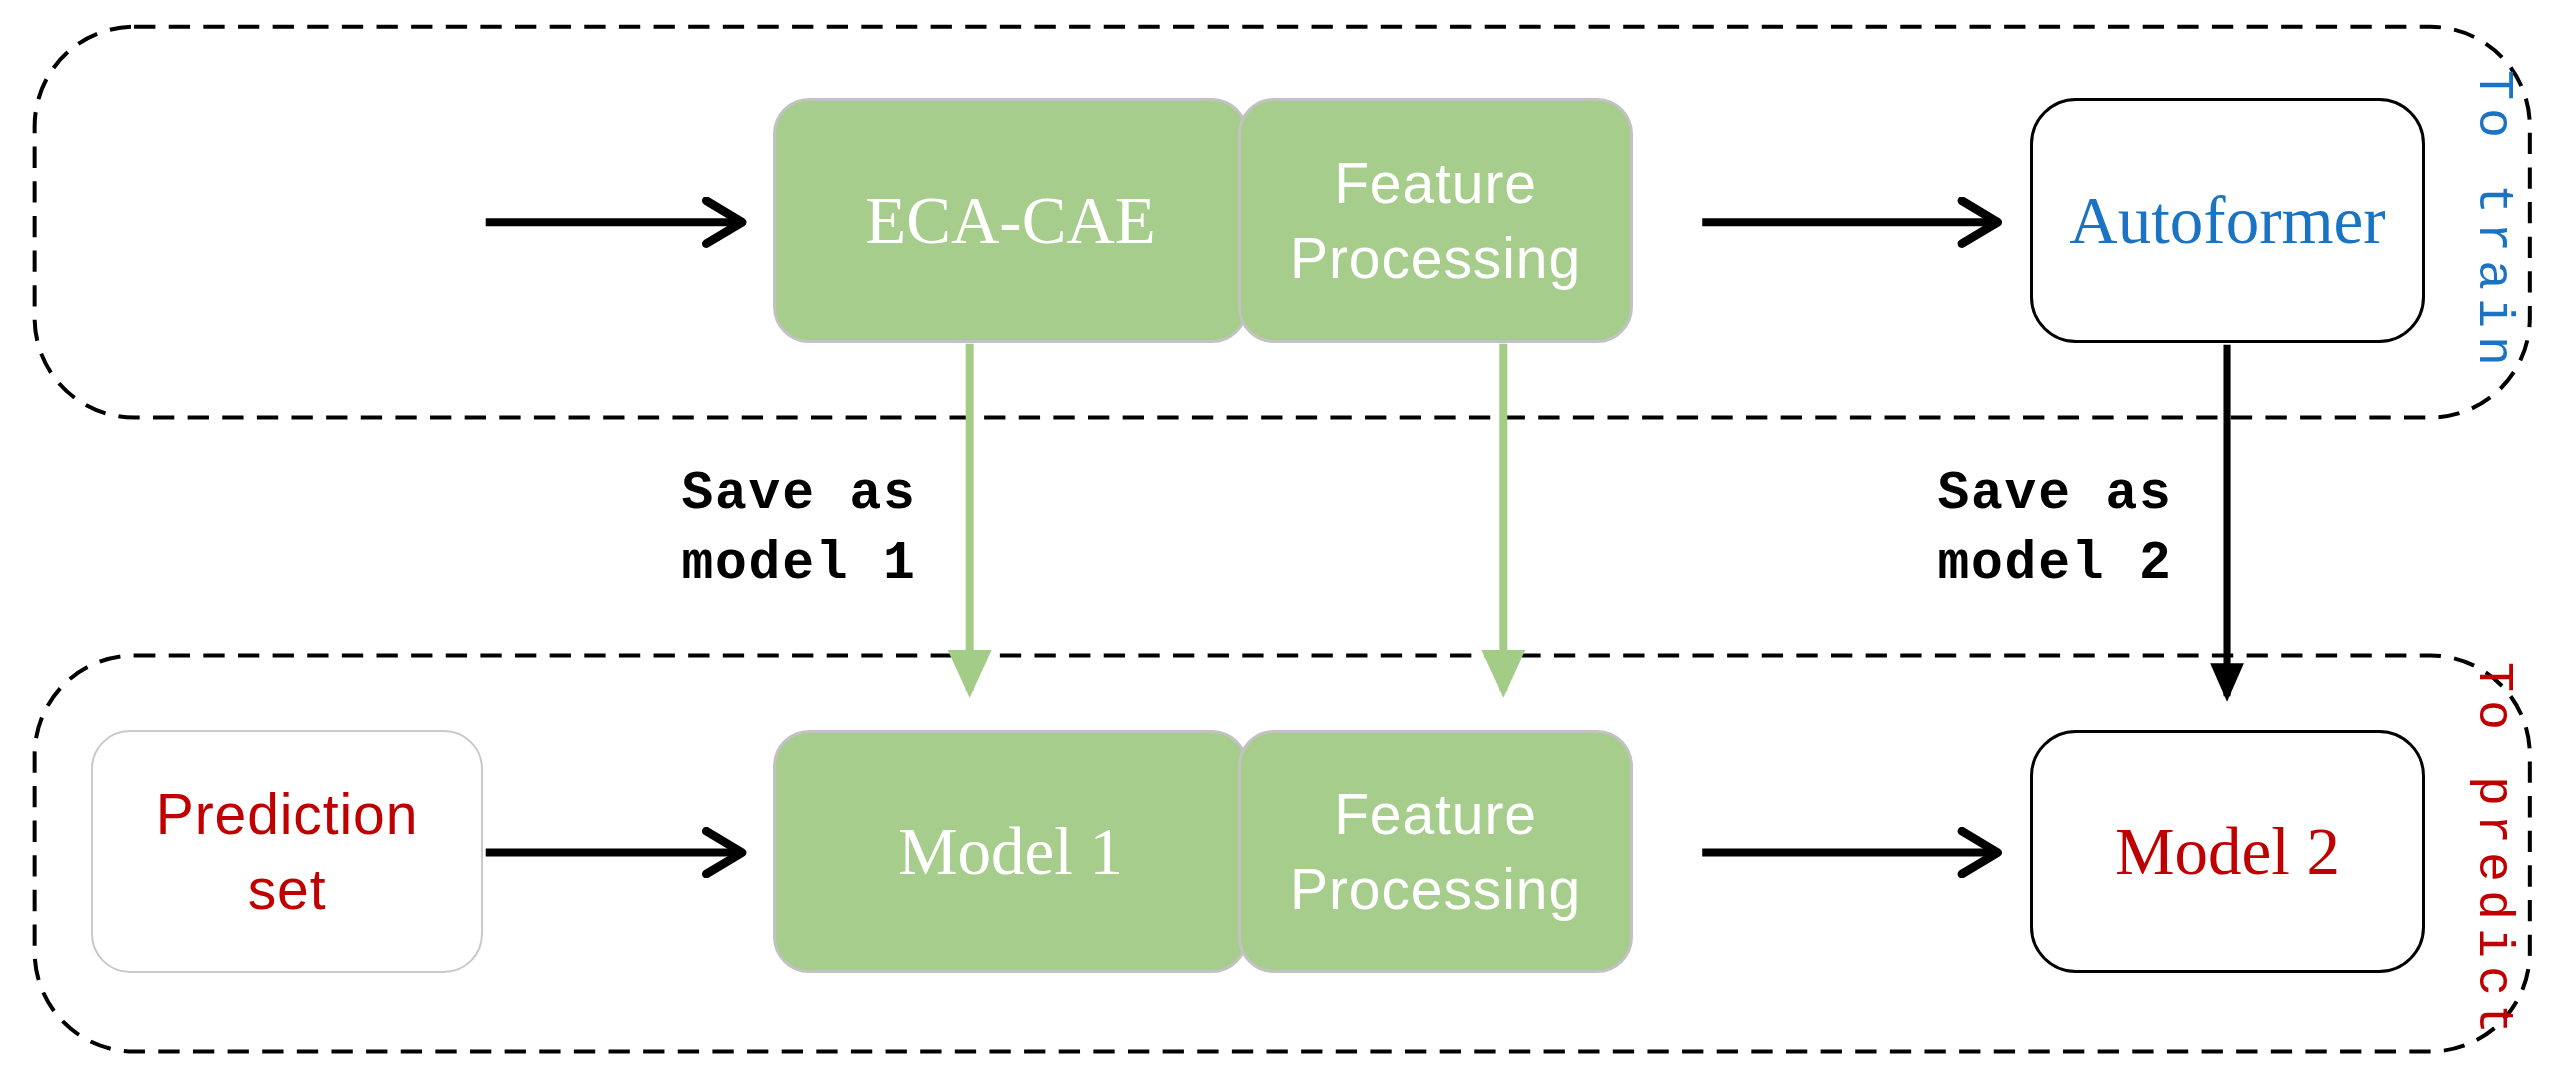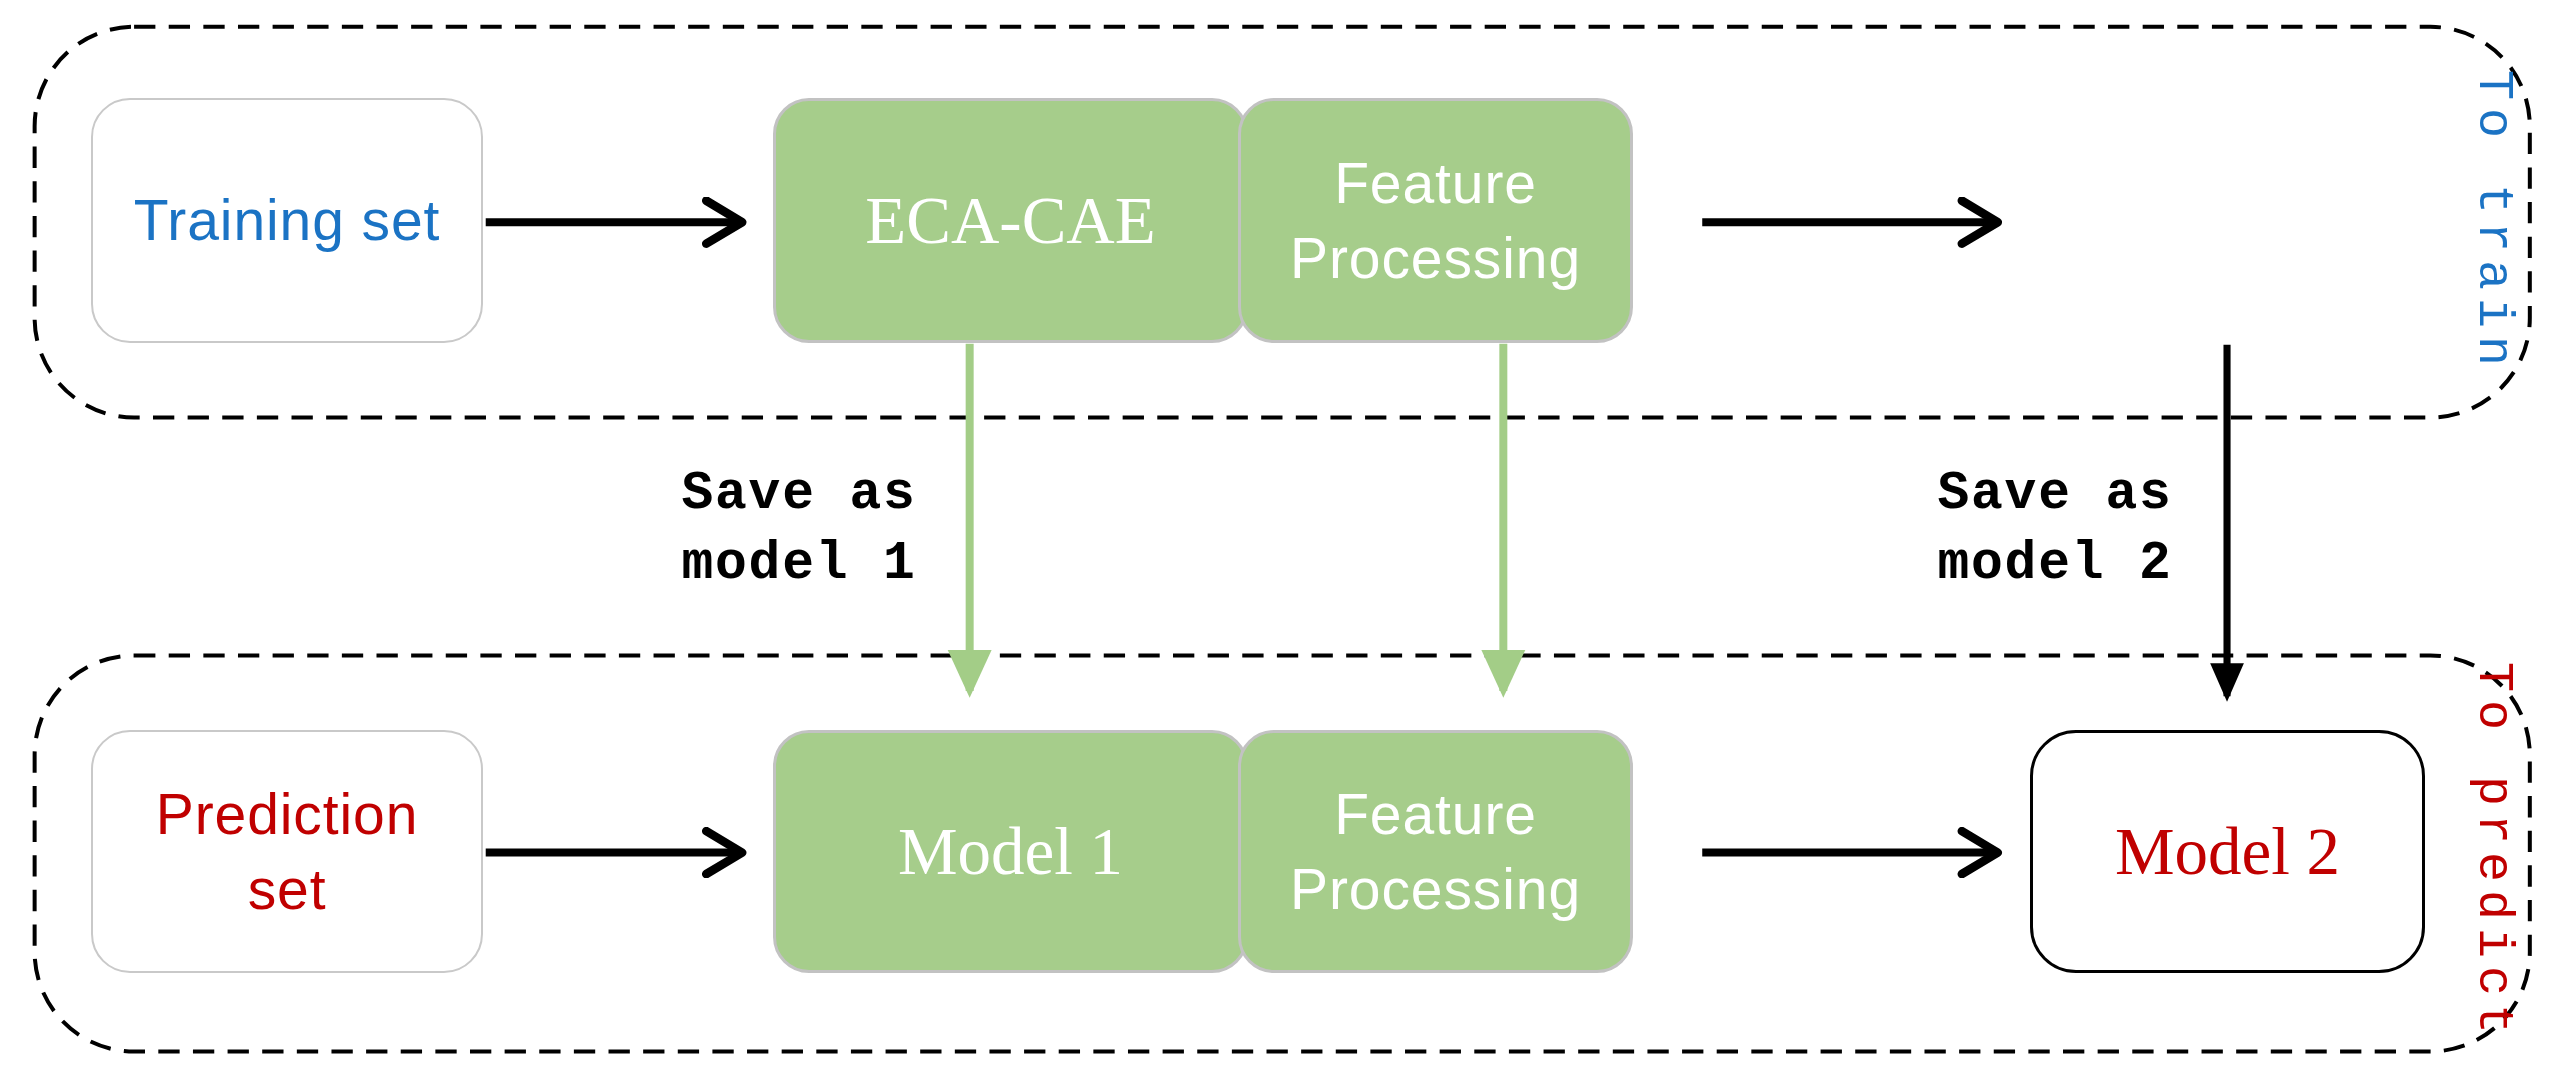"Training set" div.node { html: <div> <span>Training set</span> </div> -> none }
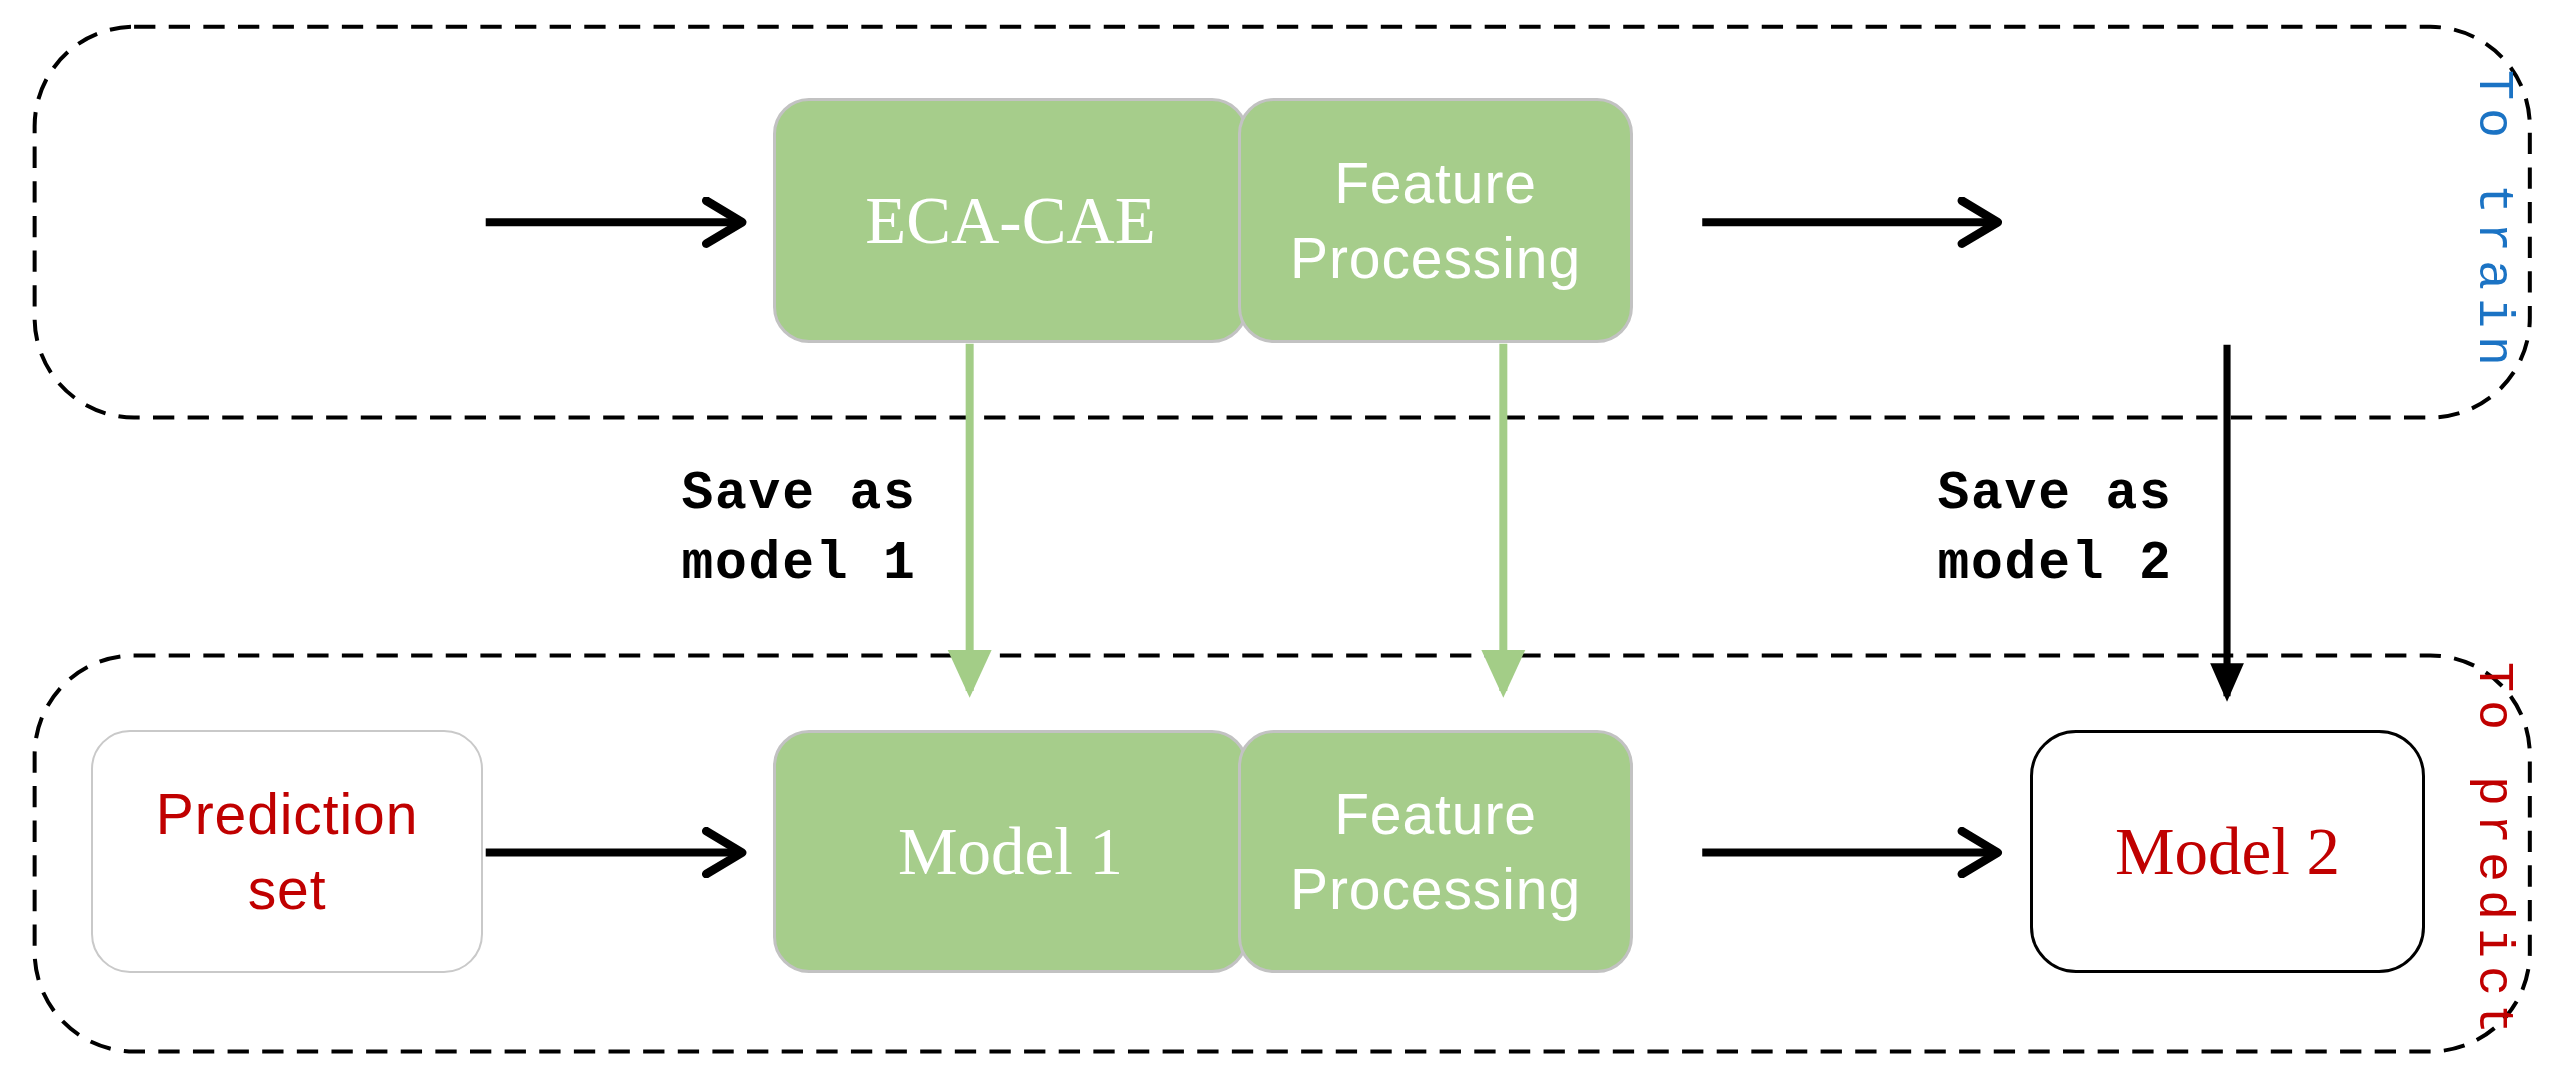"Autoformer" div.node { html: none -> <div> <span>Autoformer</span> </div> }
